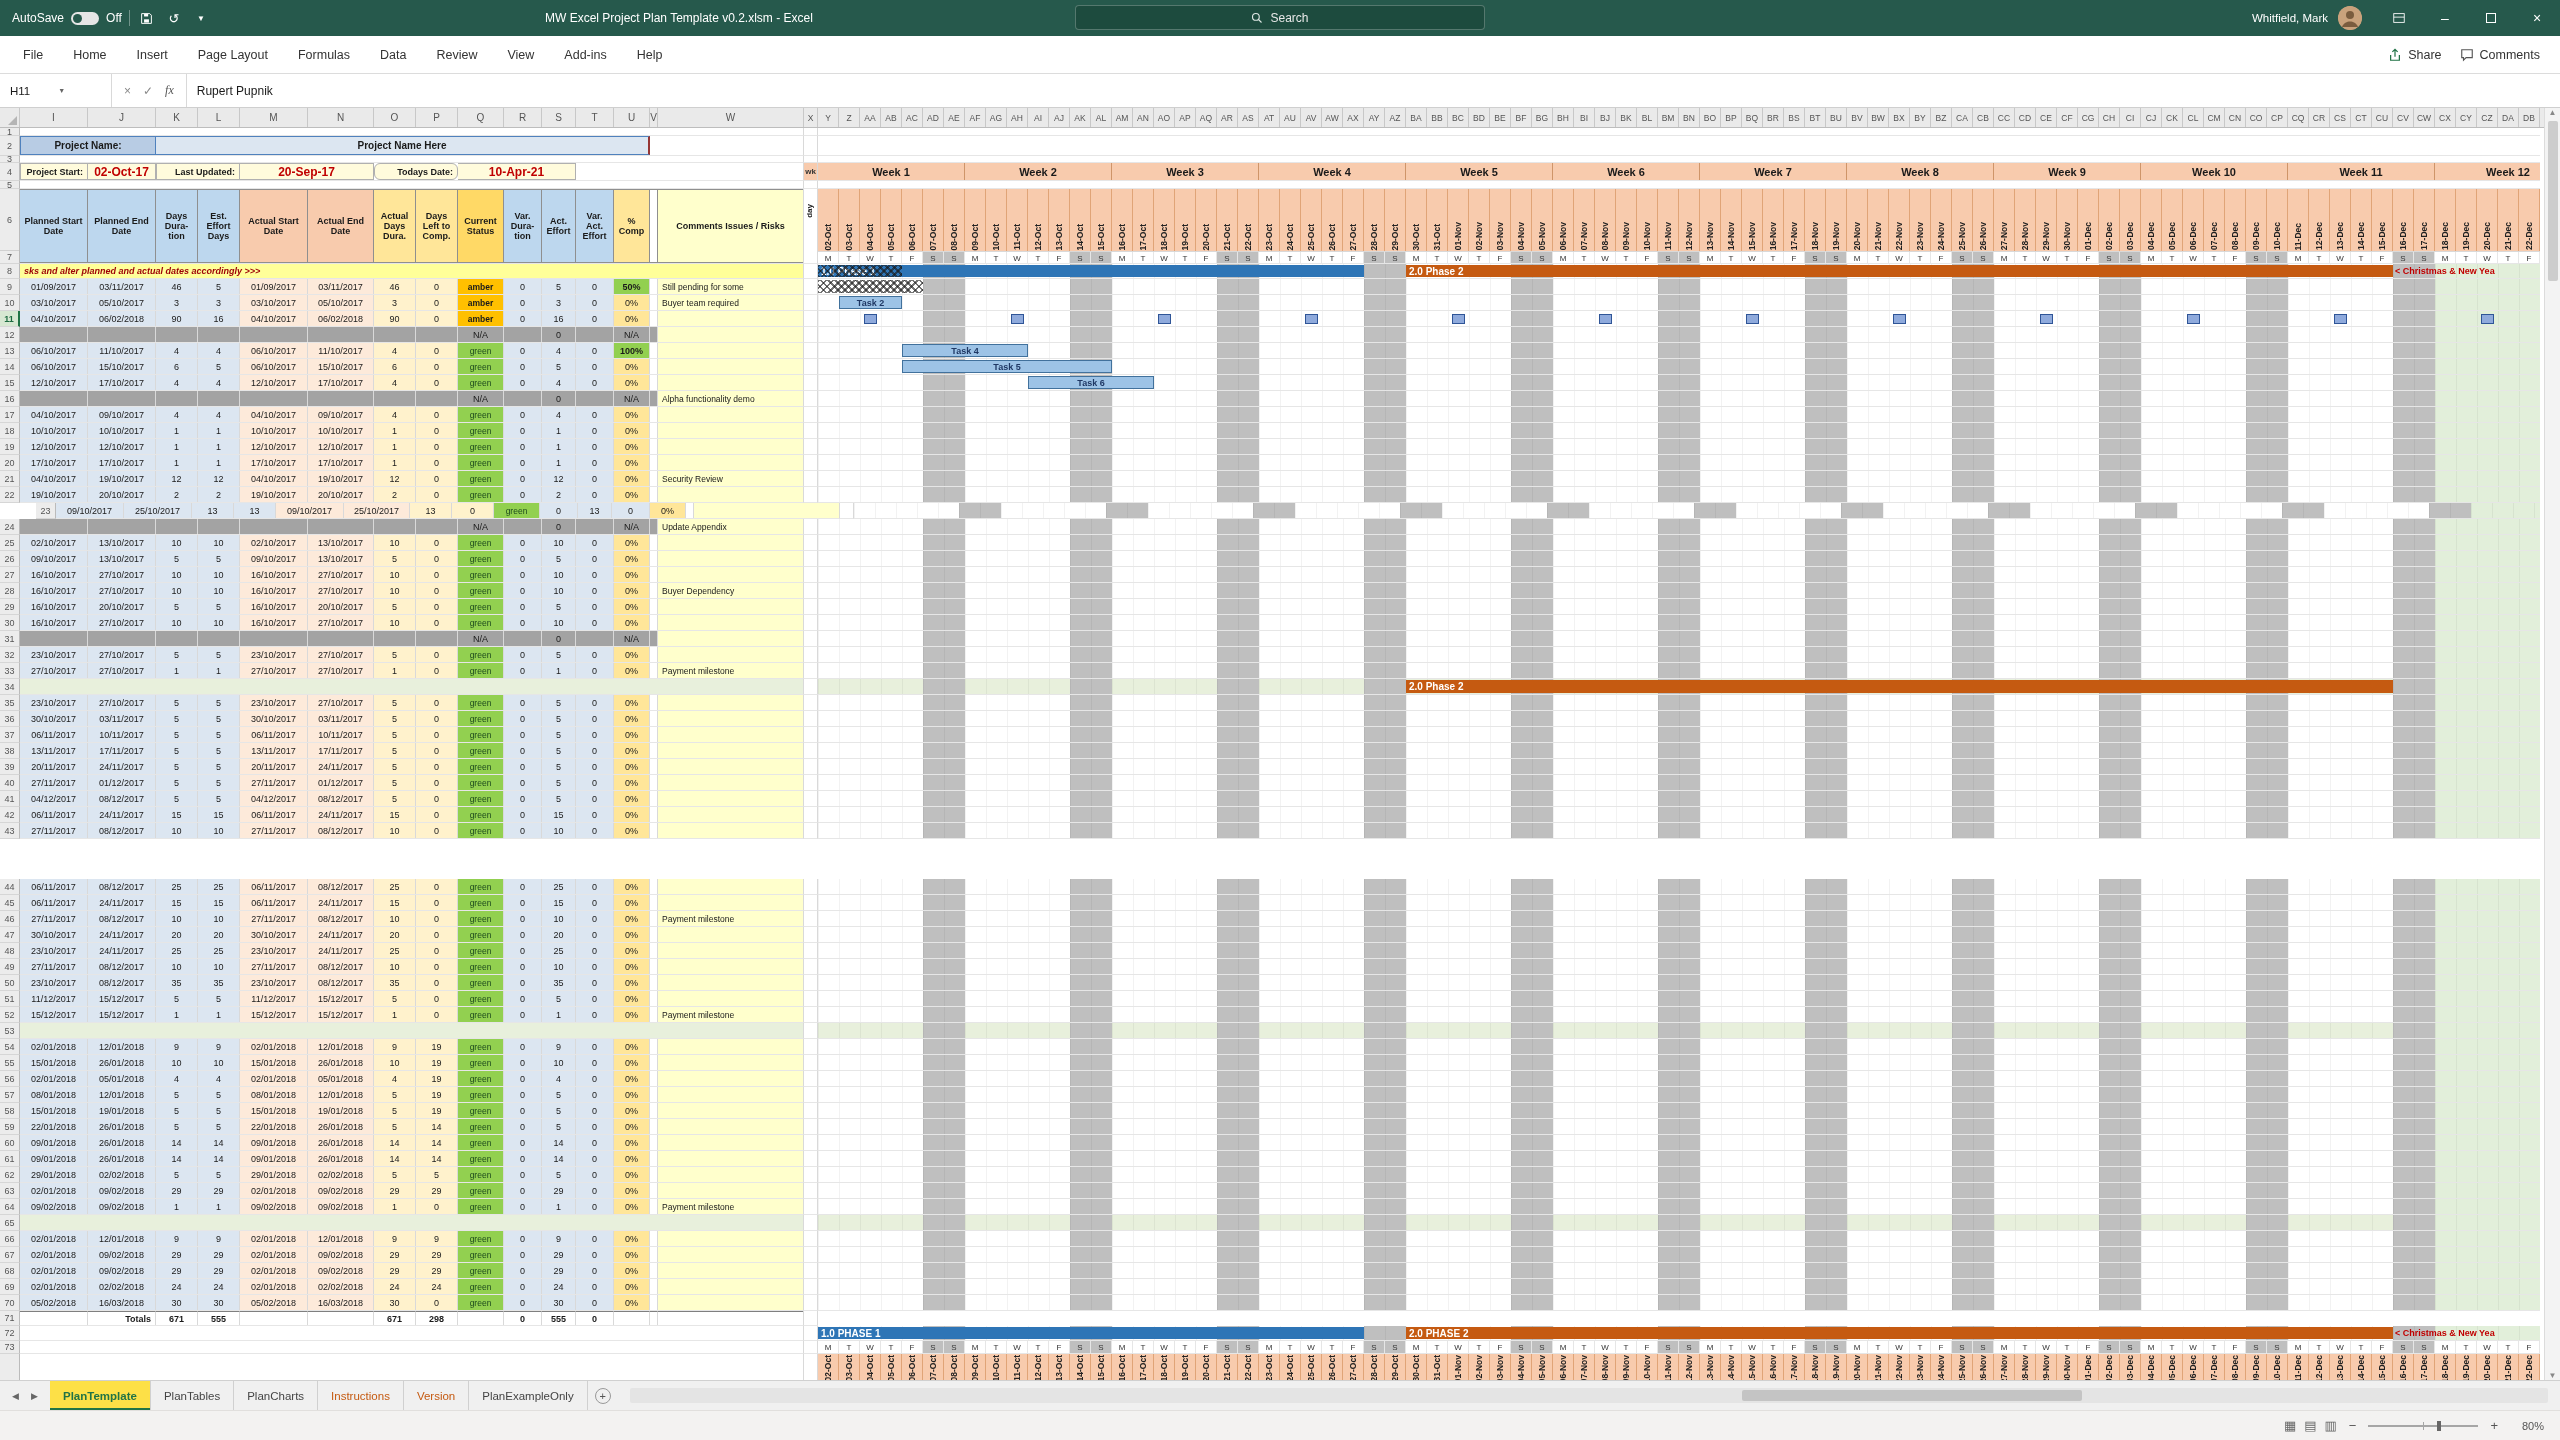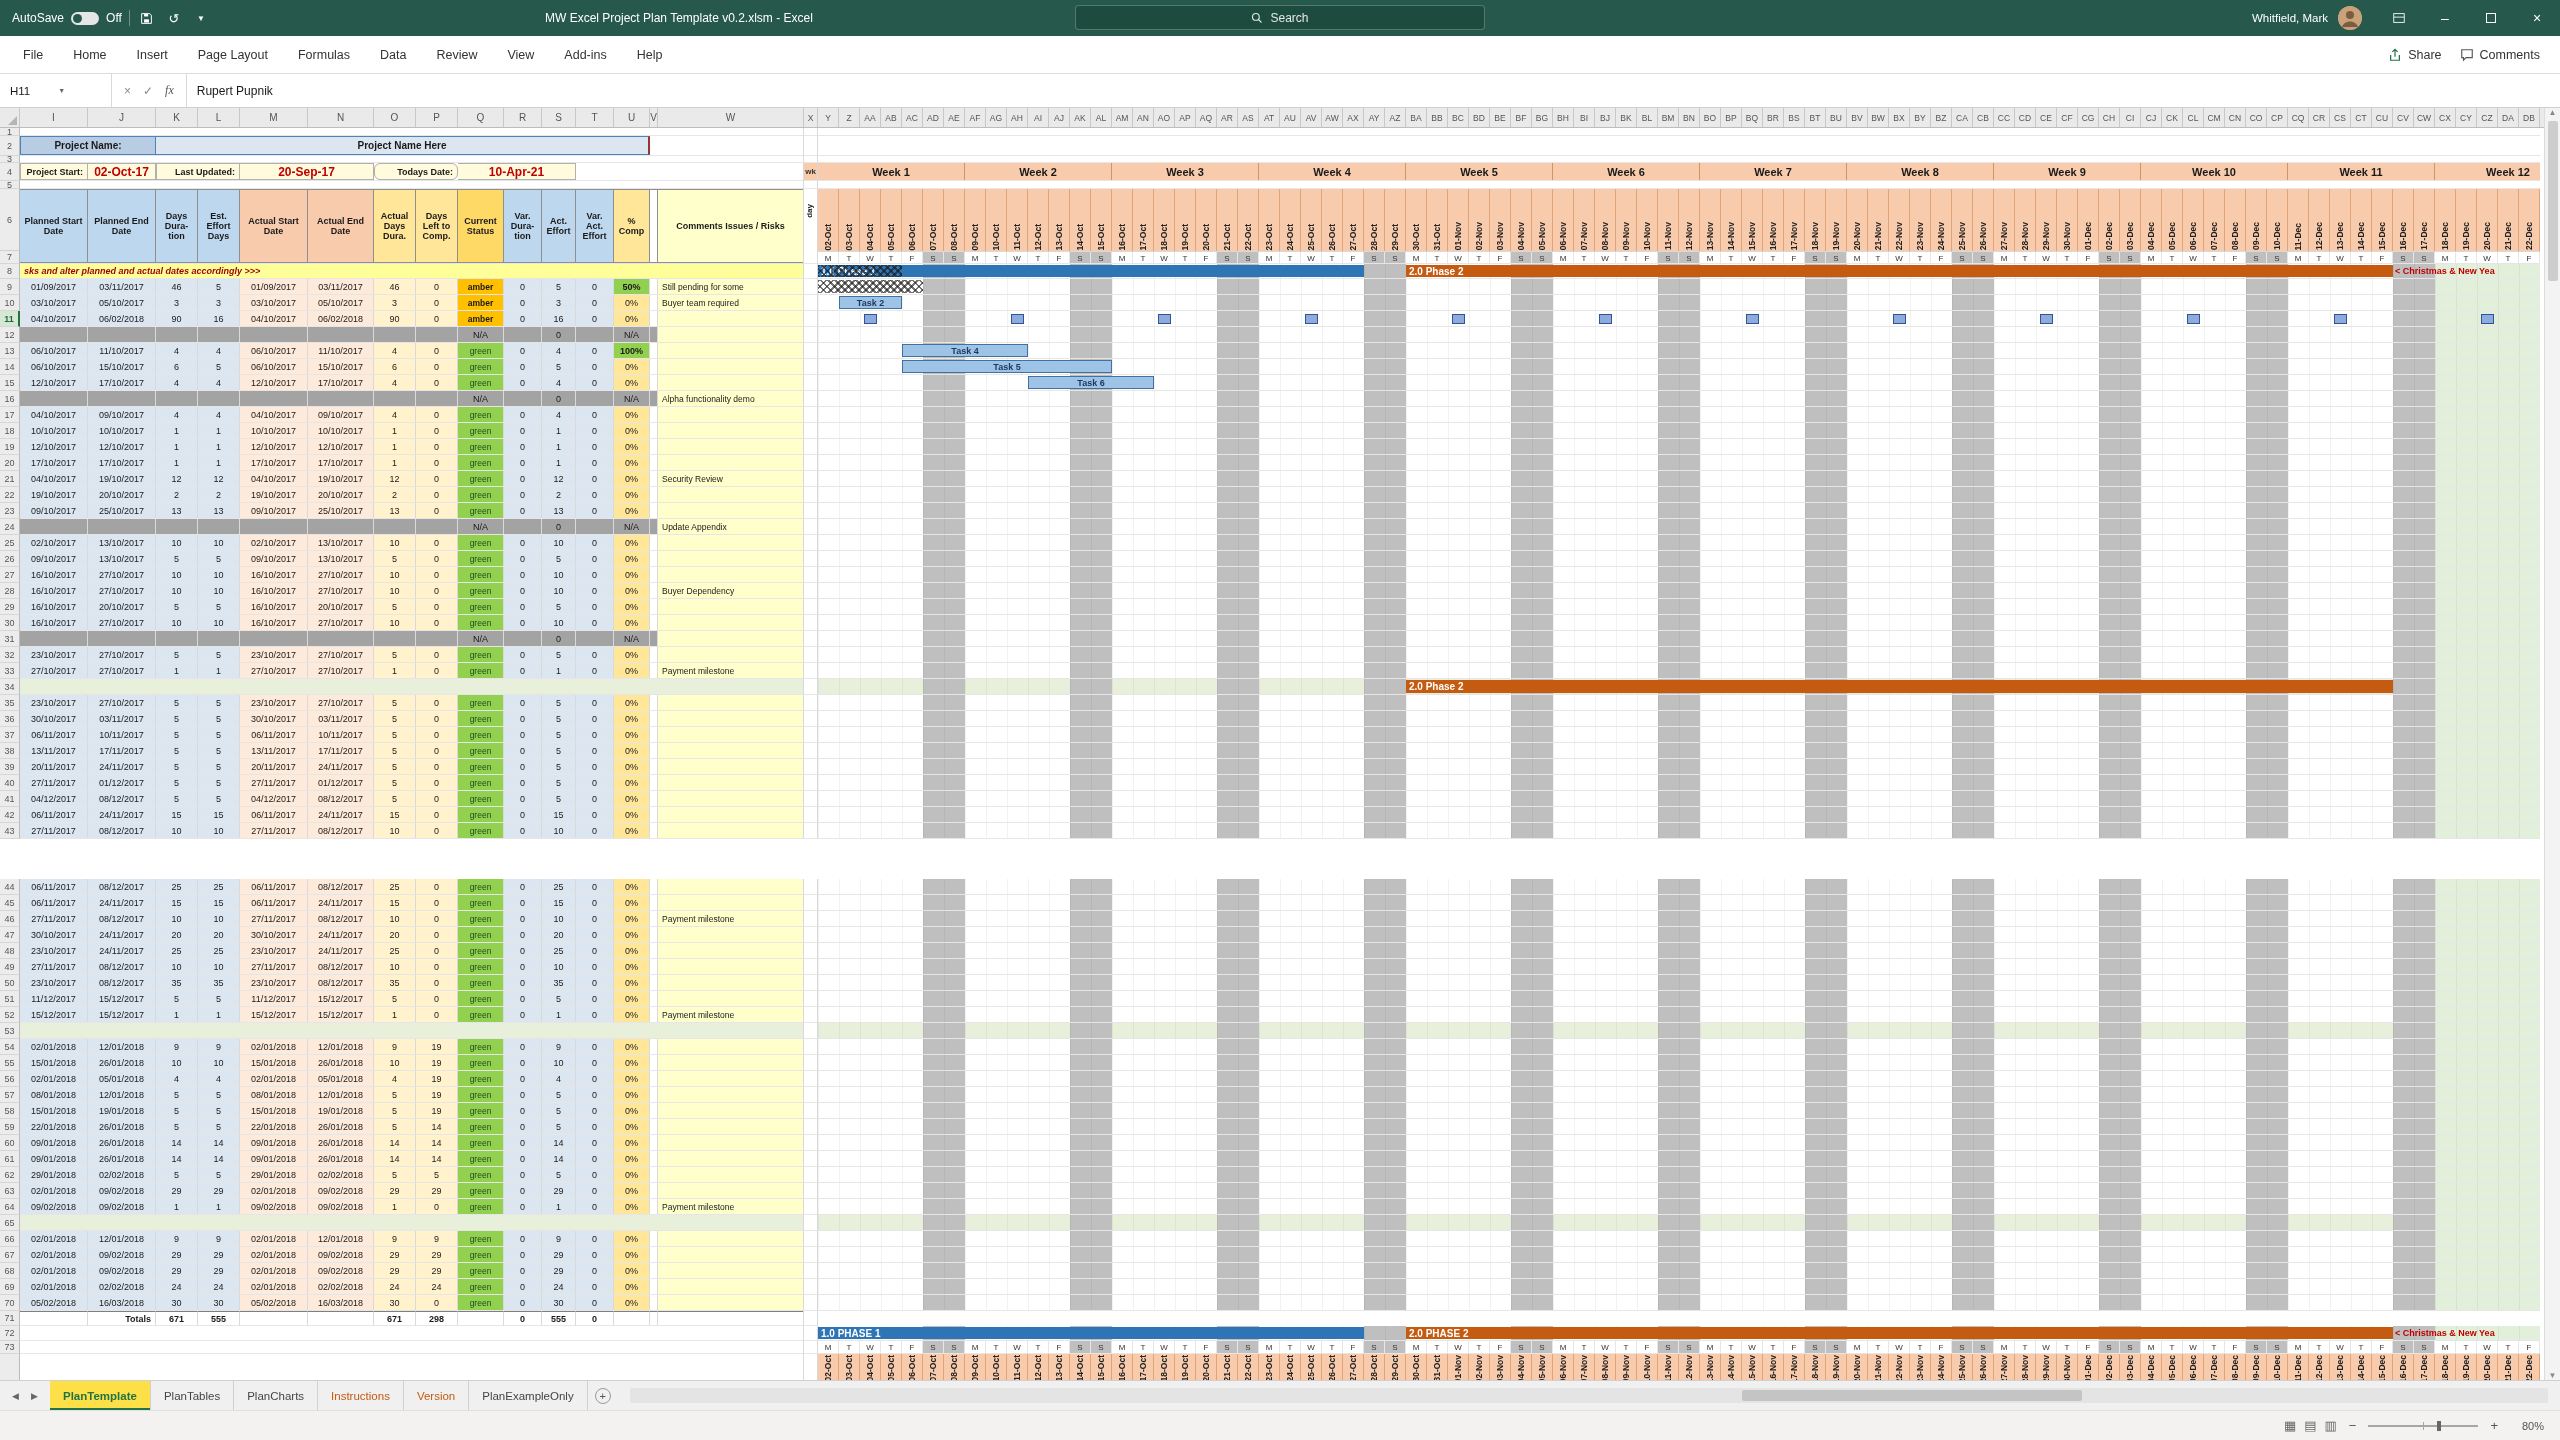"23" div.row { padding-left: none -> 36px }
